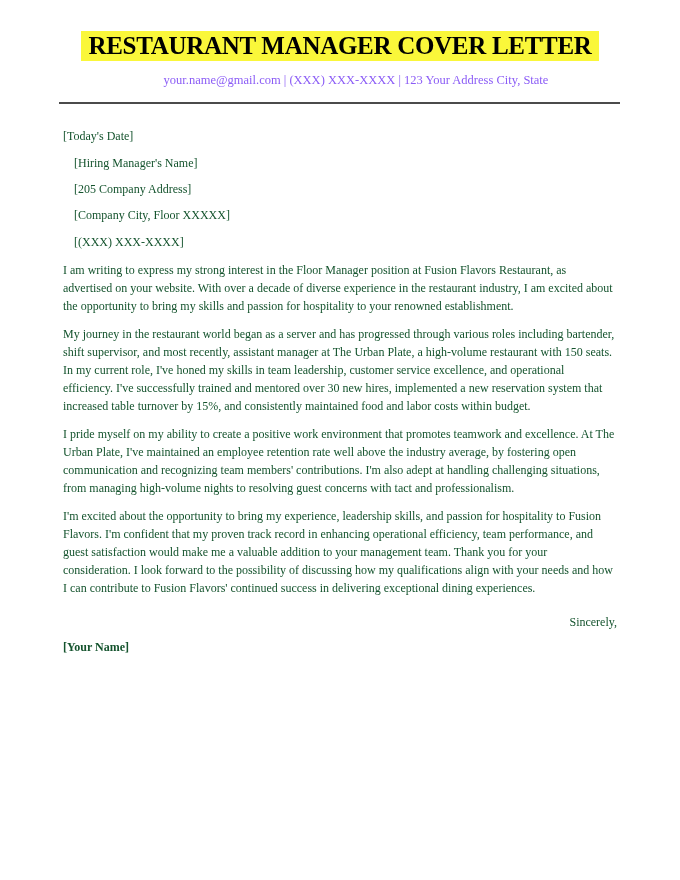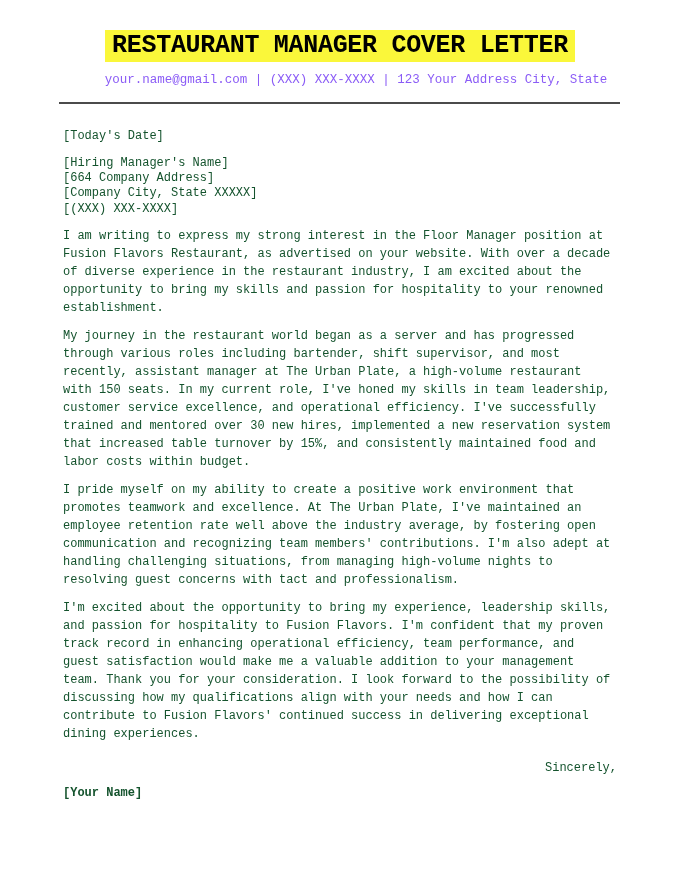"RESTAURANT MANAGER COVER LETTER" .page { font-family: Liberation Mono, monospace -> Liberation Serif, serif }
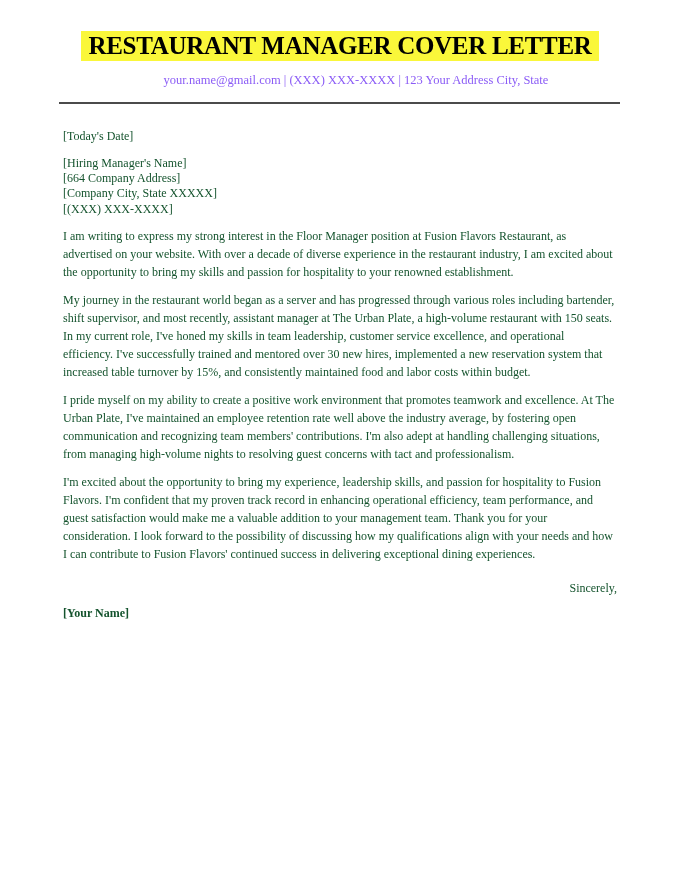"[Hiring Manager's Name]" .recipient p { margin: 0 -> 11px }
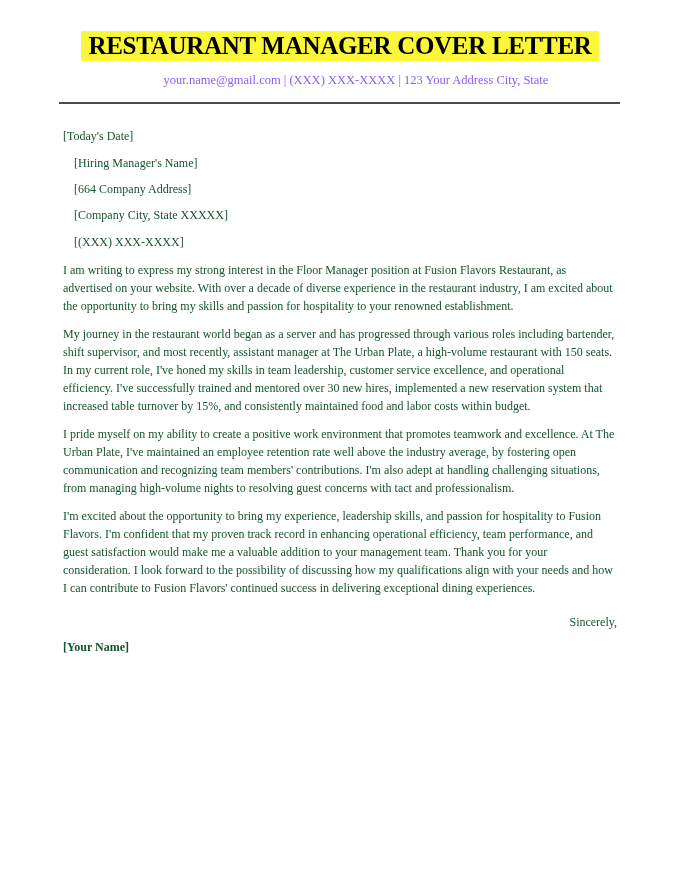"[664 Company Address]" p { text: 664 -> 205 }
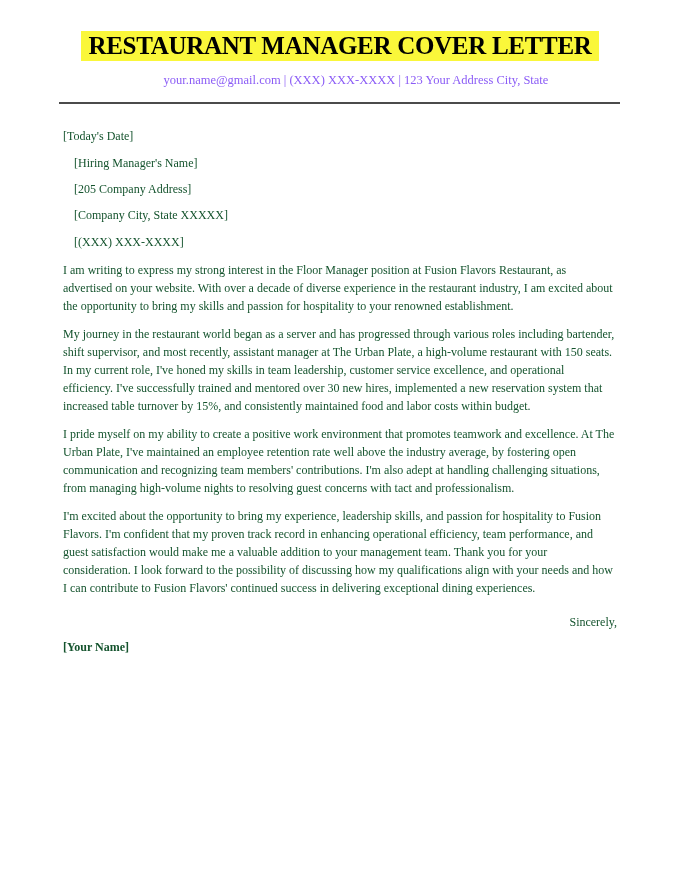"[Company City, State XXXXX]" p { text: State -> Floor }
